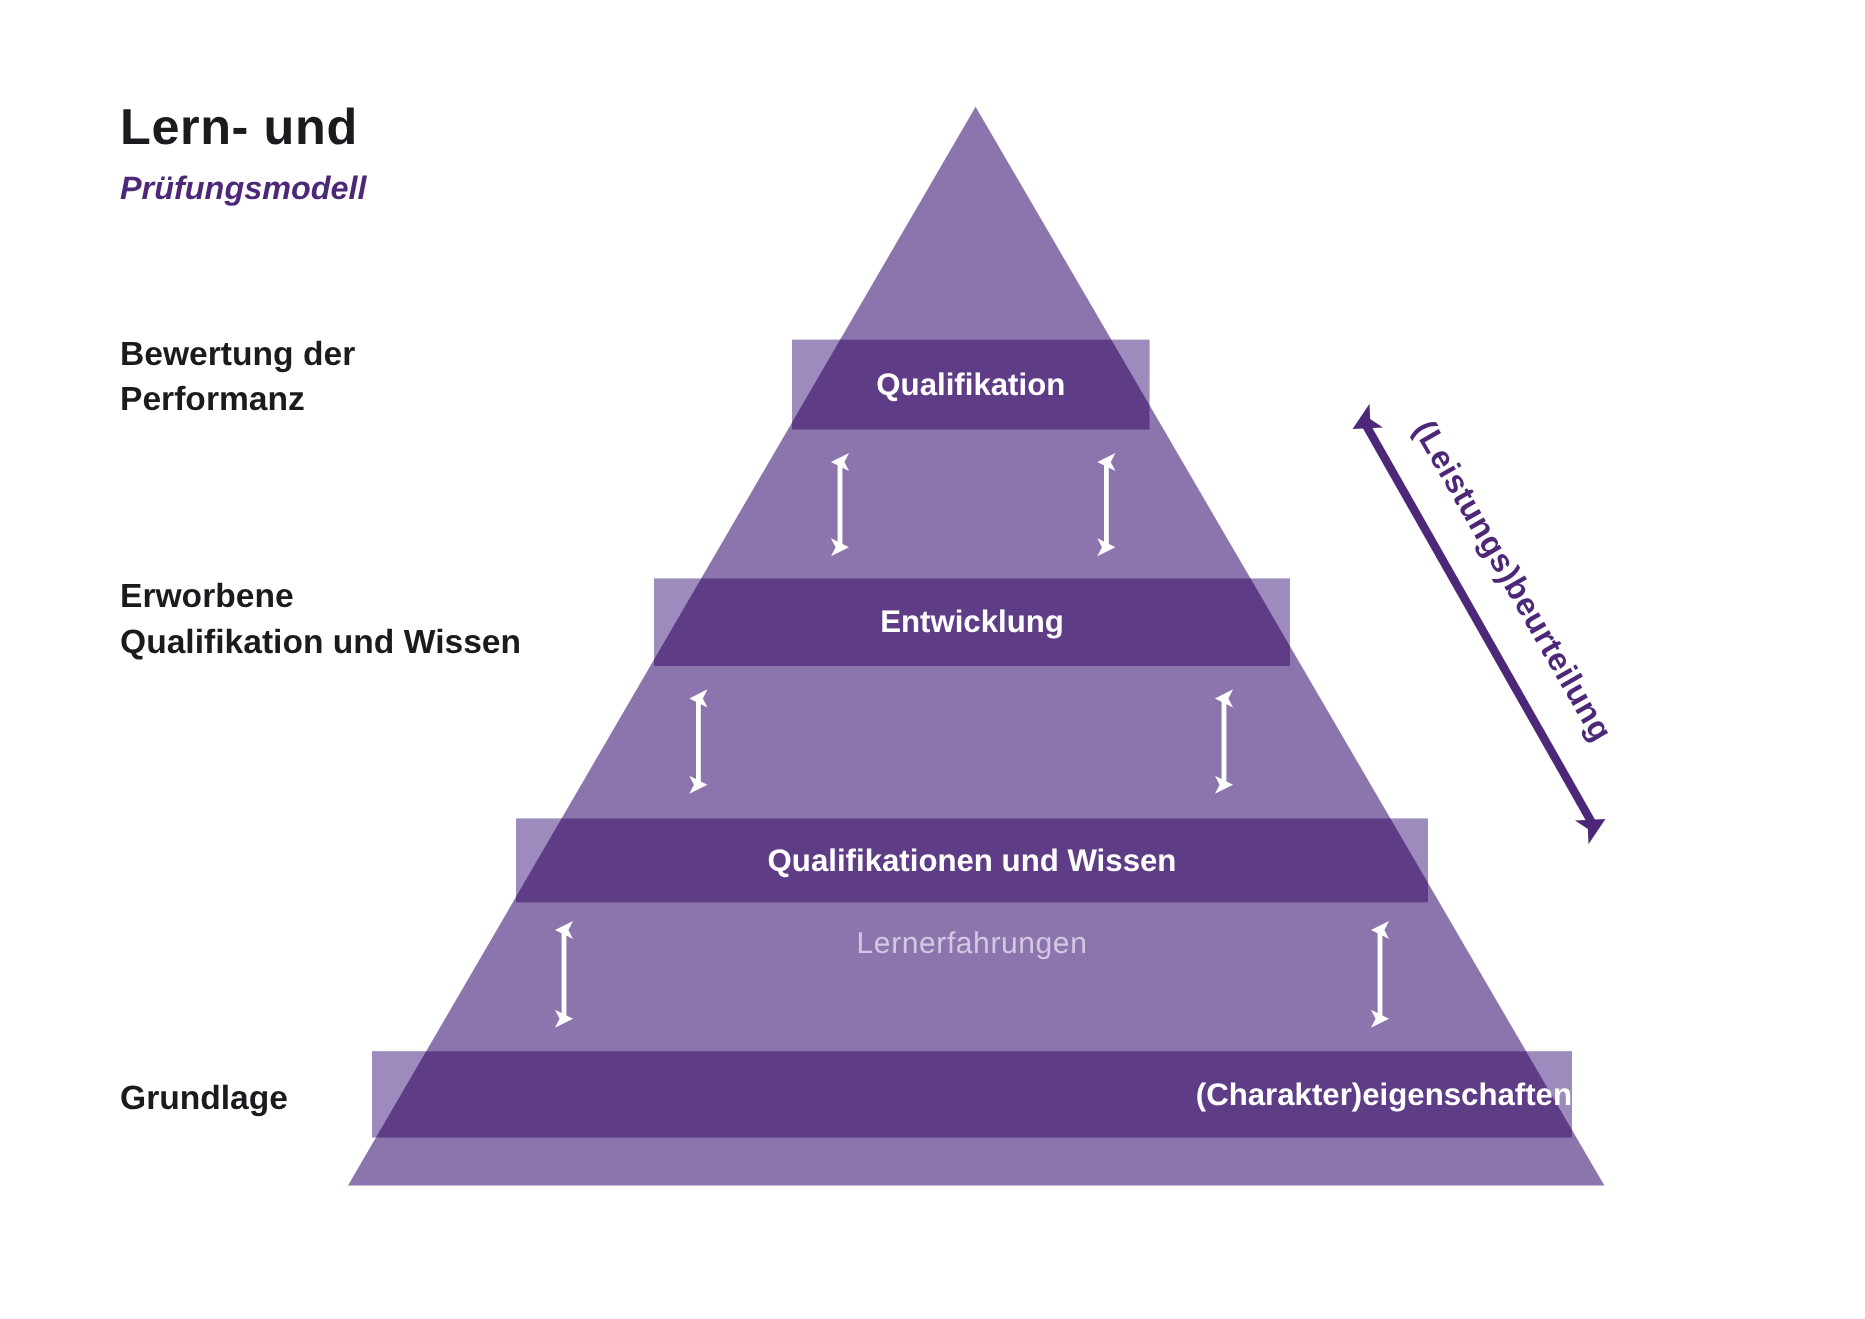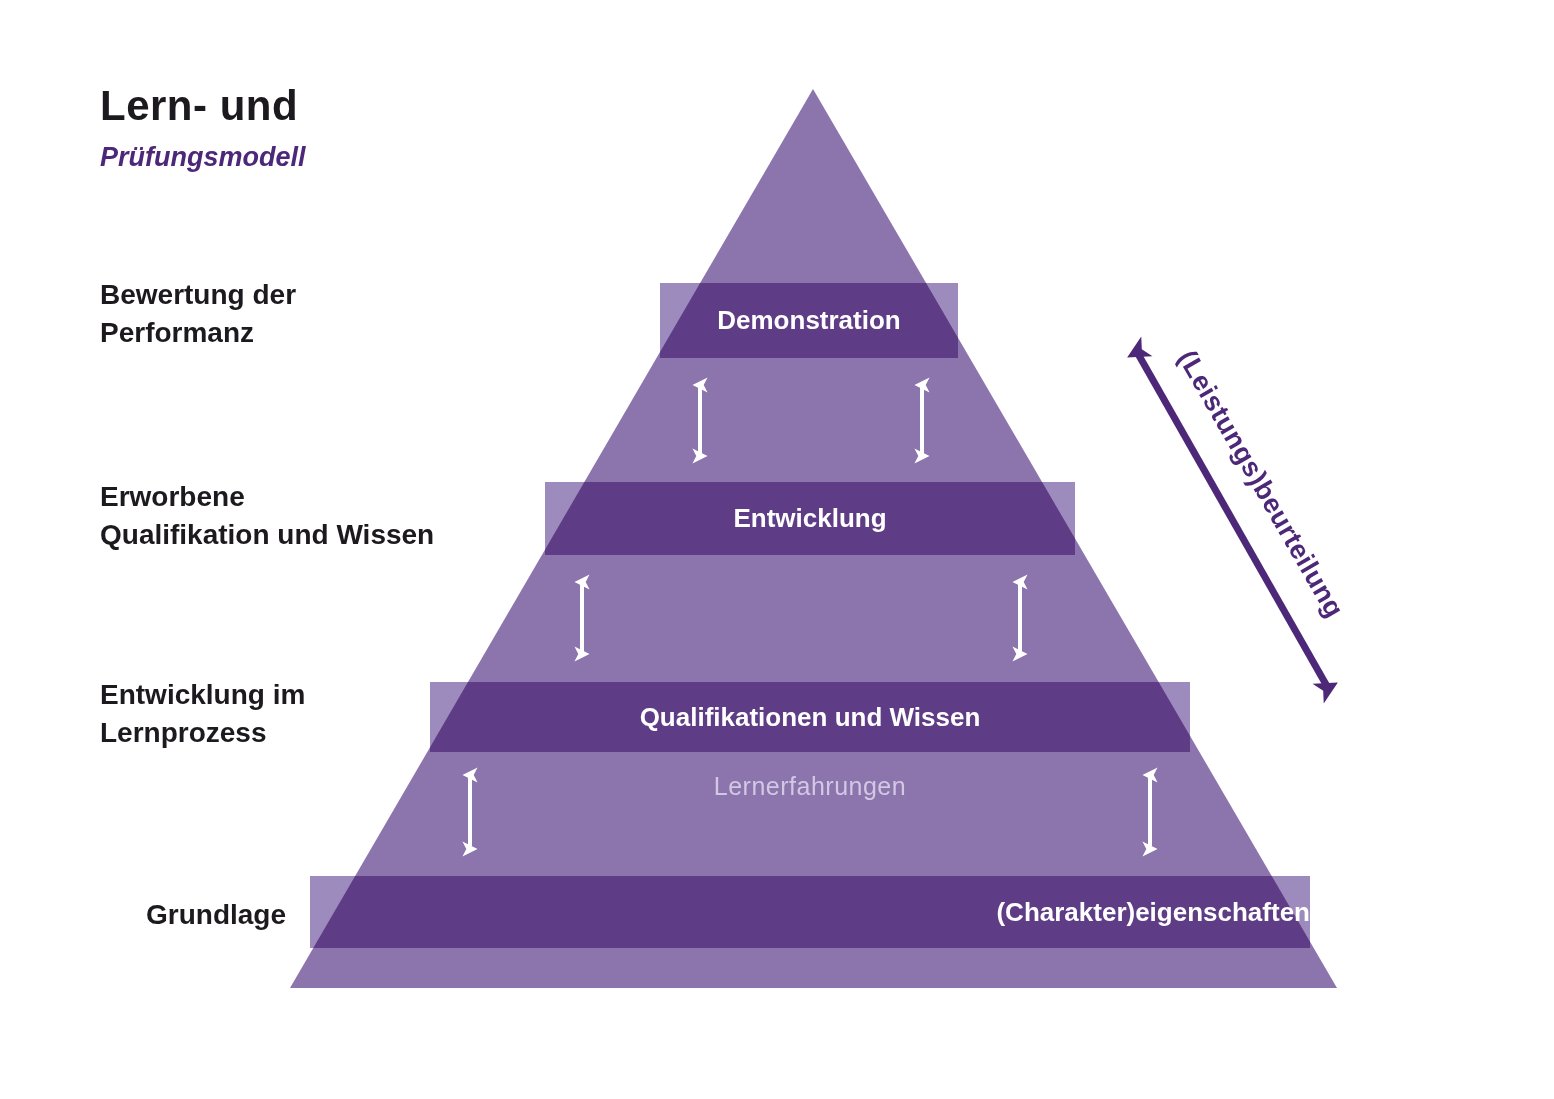"Demonstration" div.abs { text: Demonstration -> Qualifikation }
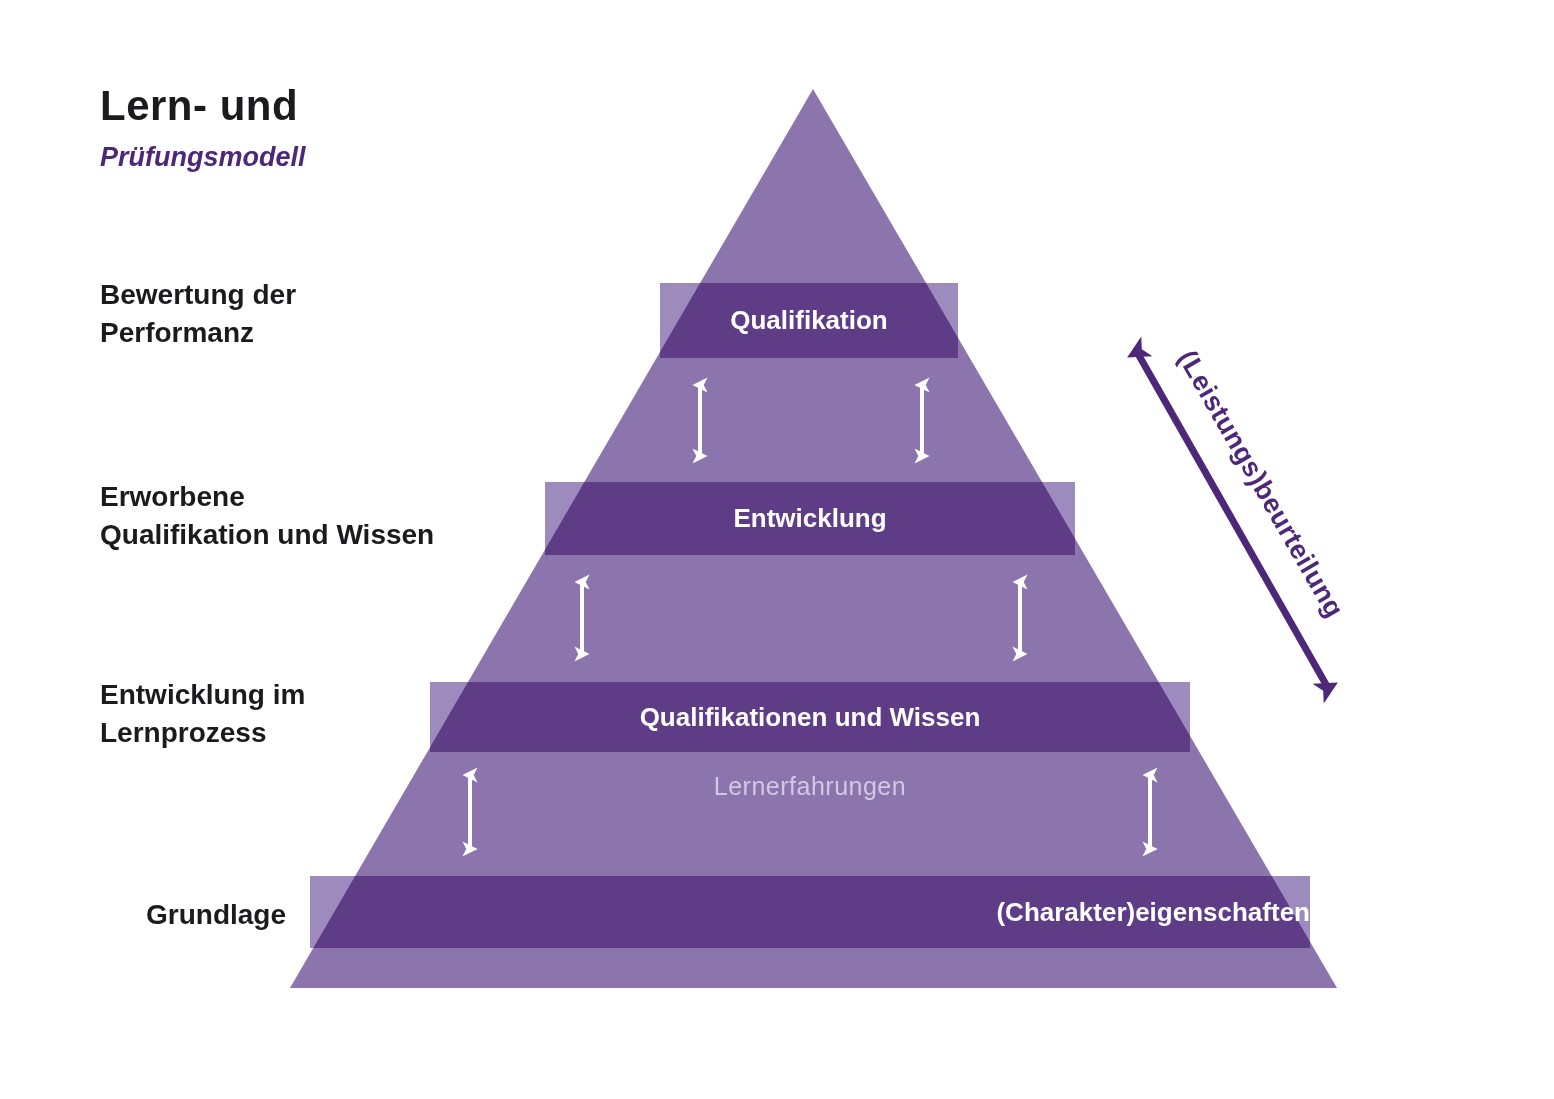"Entwicklung im" div.abs { html: <div>Entwicklung im Lernprozess</div> -> none }
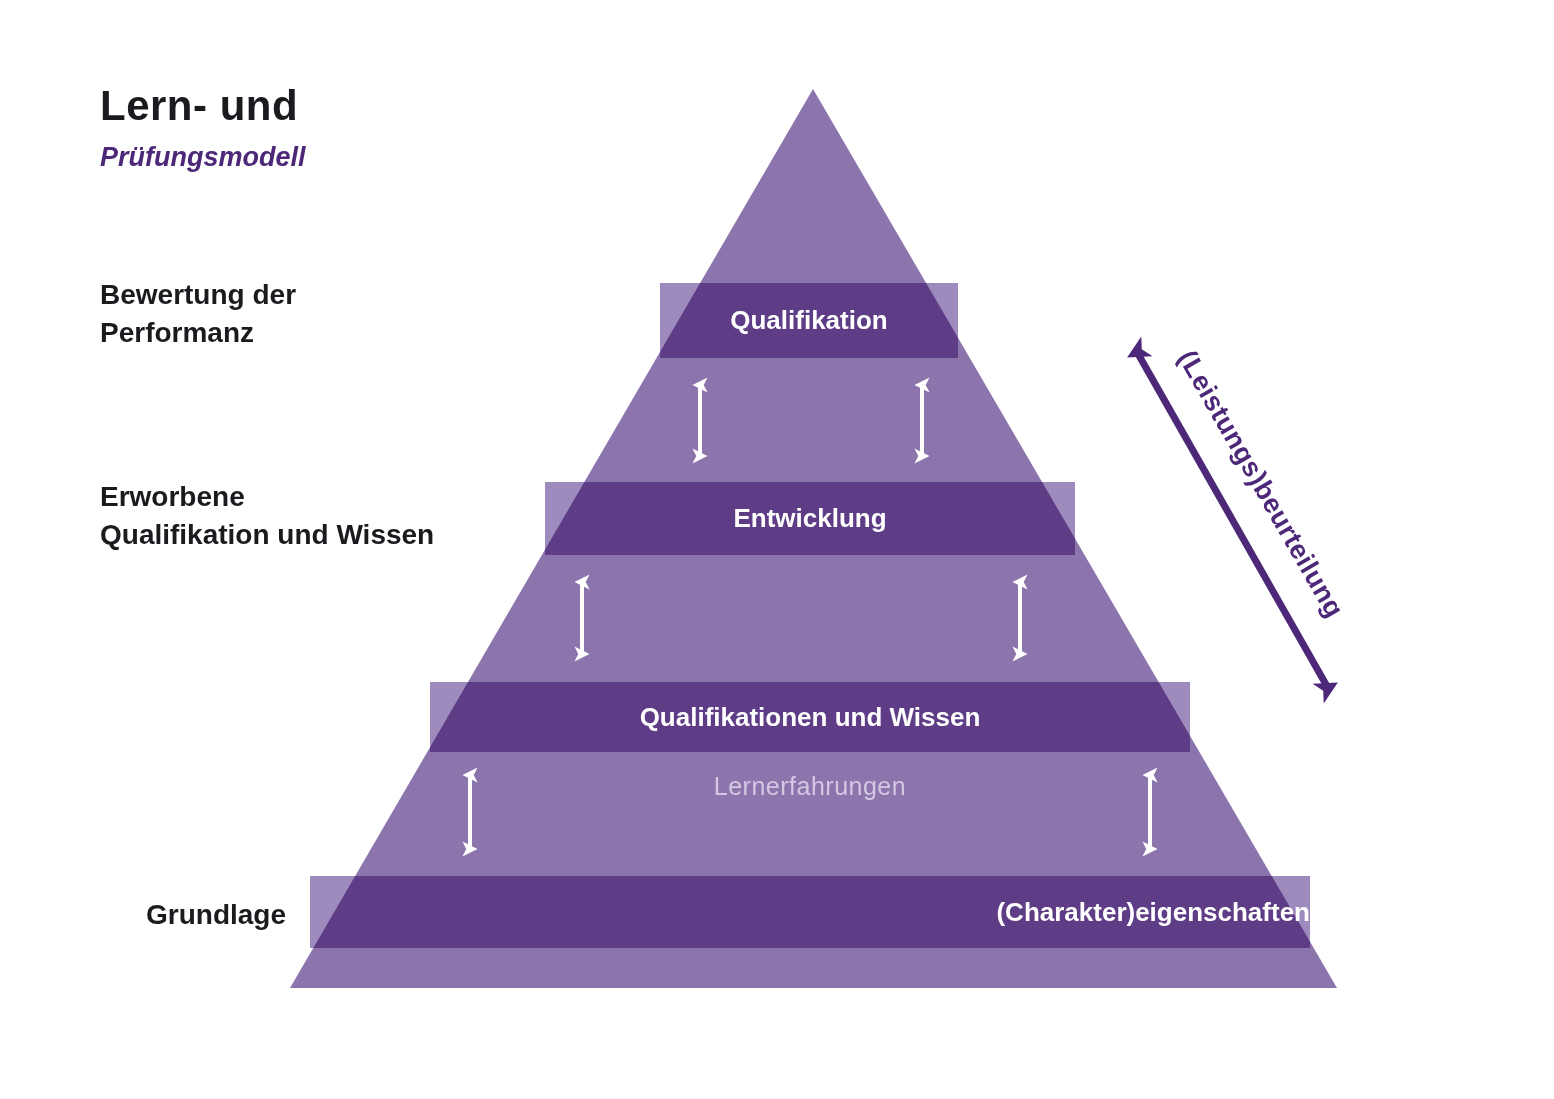"Grundlage" div.abs { margin-left: 46px -> none }
